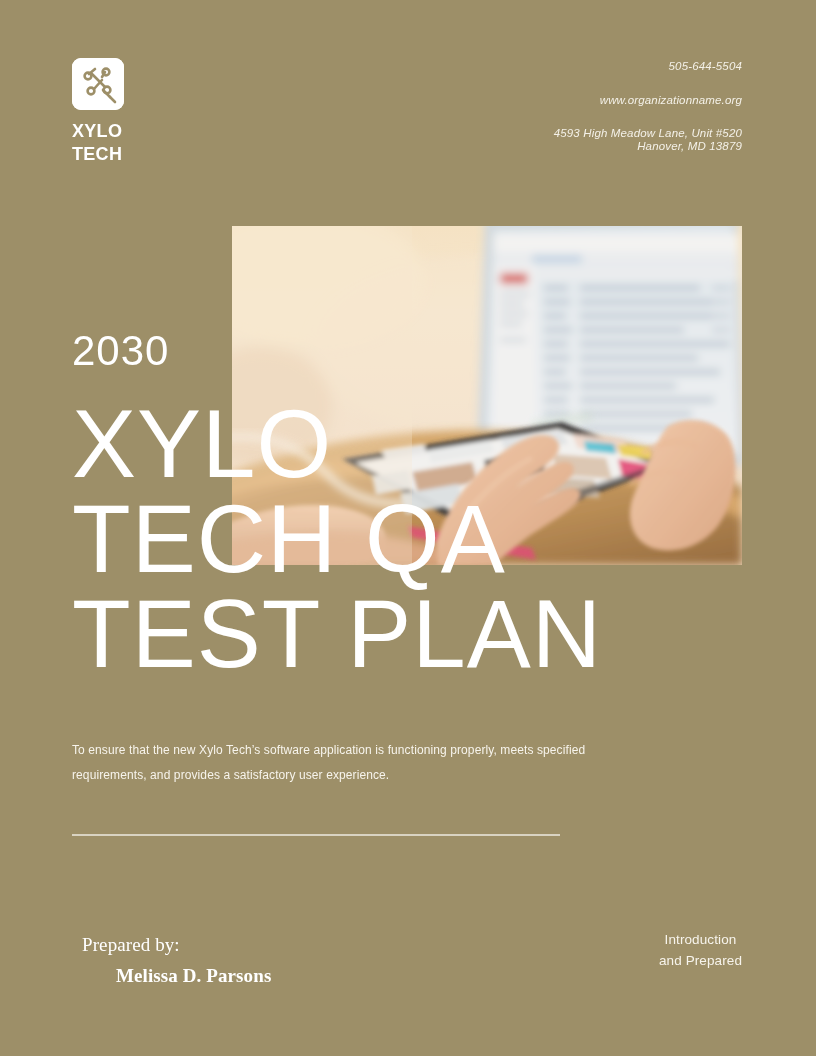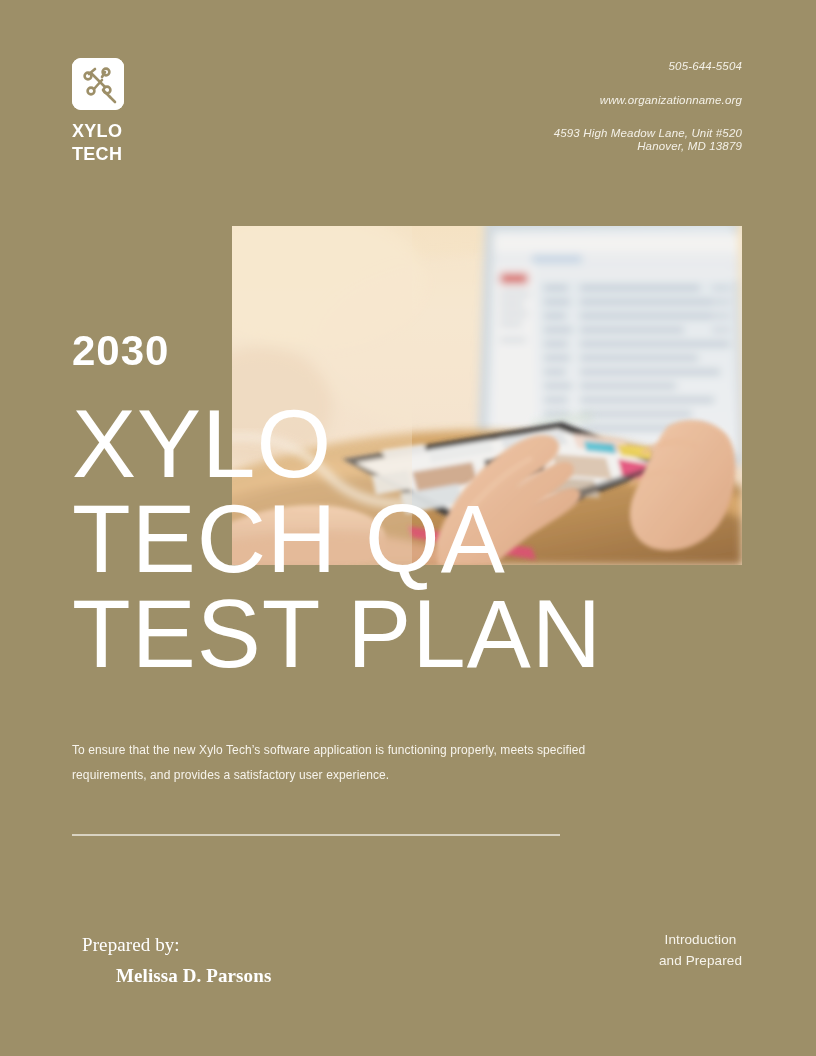"2030" .hero-year { font-weight: 700 -> 400 }
